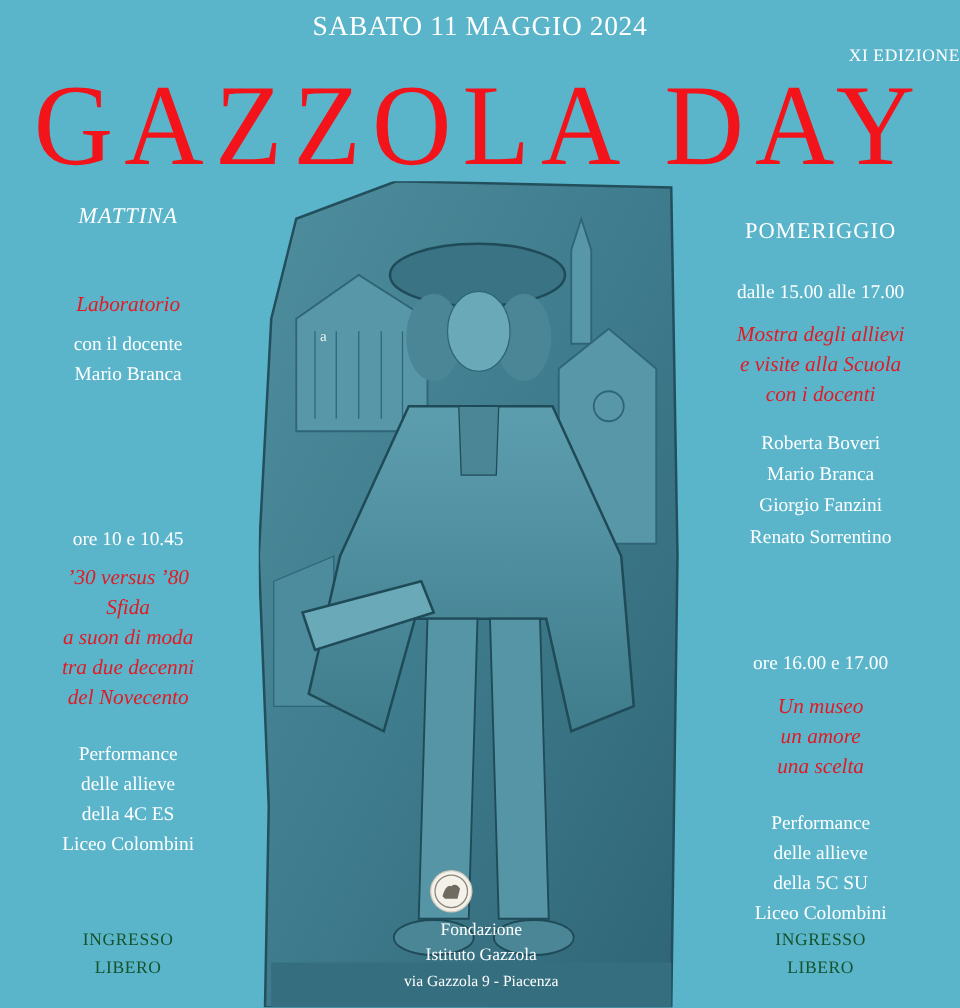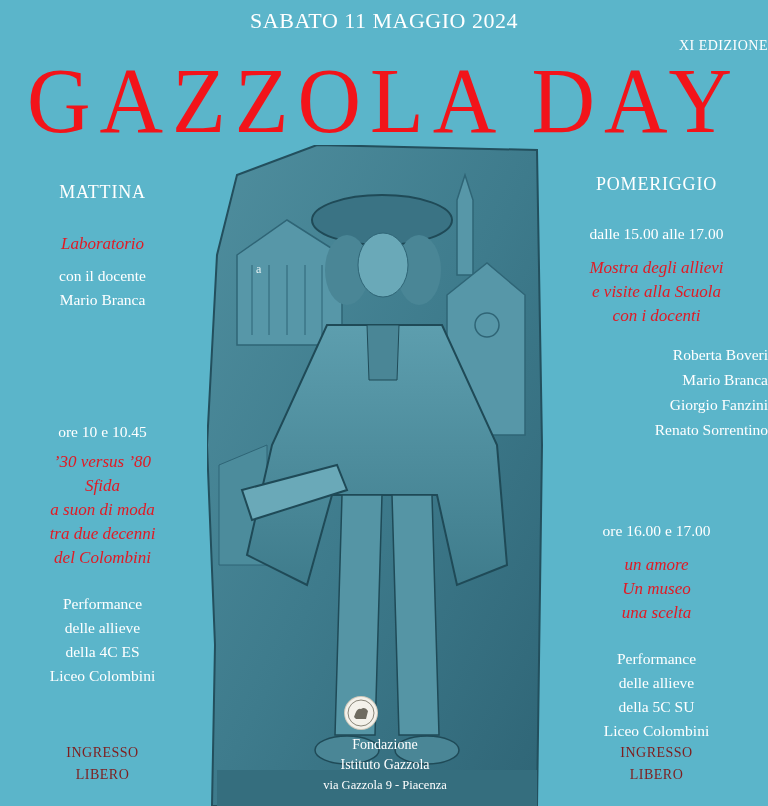"MATTINA" div.col { font-style: none -> italic; top: 180px -> 160px }
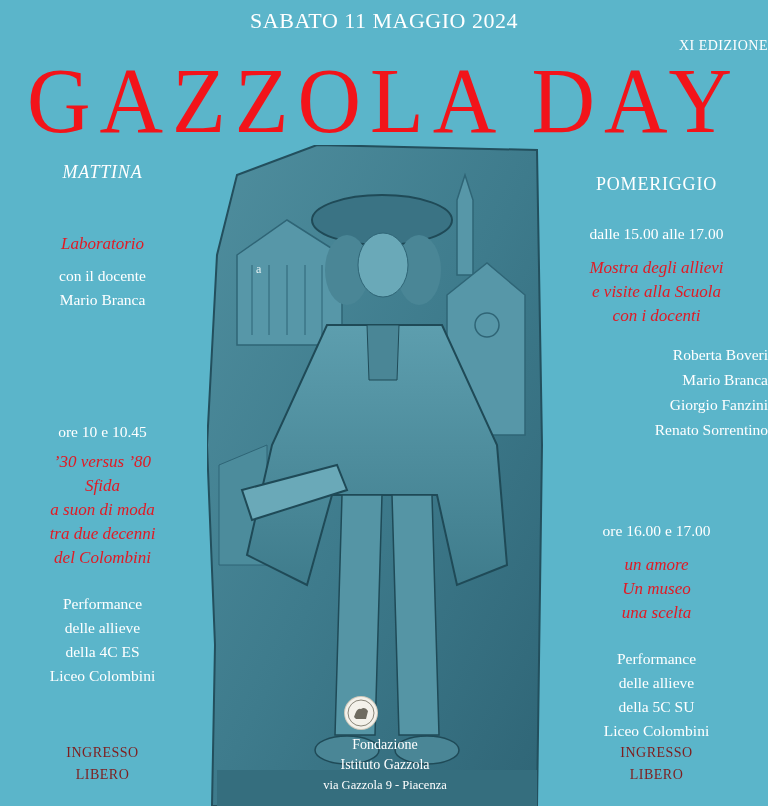"Roberta Boveri" div { text-align: right -> none }
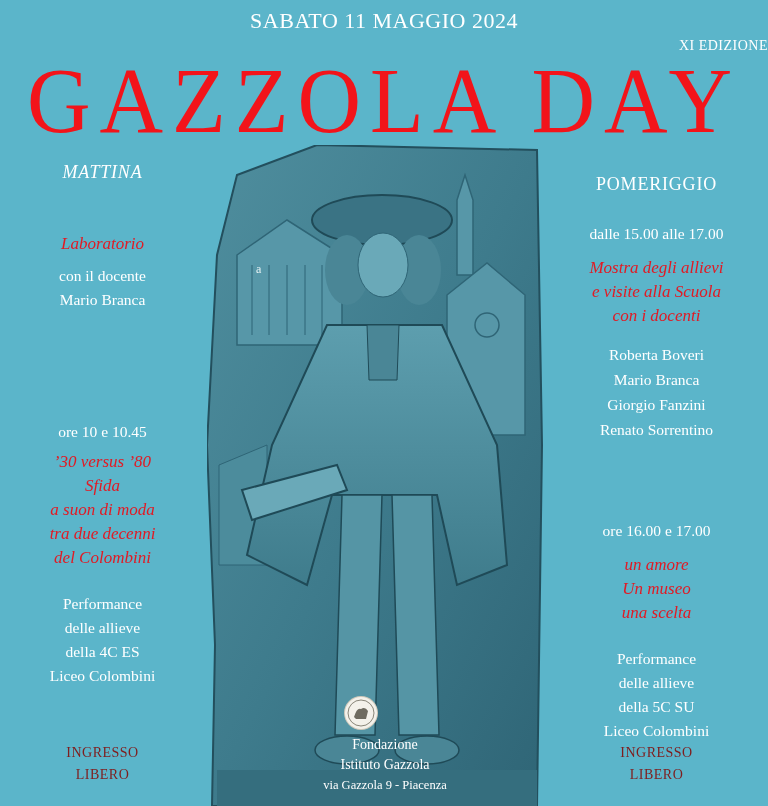"del Colombini" div { text: Colombini -> Novecento }
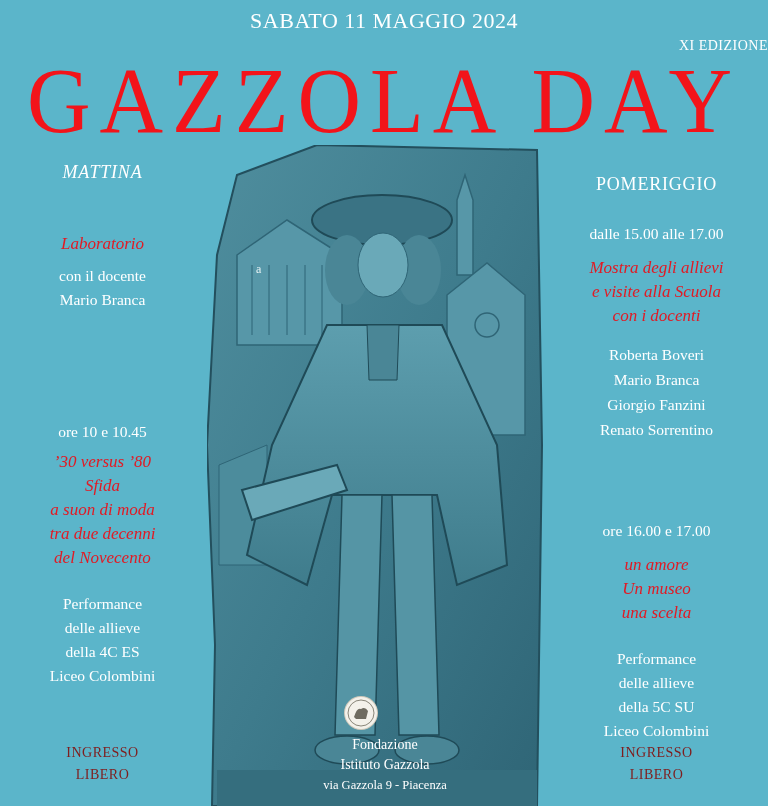"un amore" div { order: before "Un museo" -> after "Un museo" }
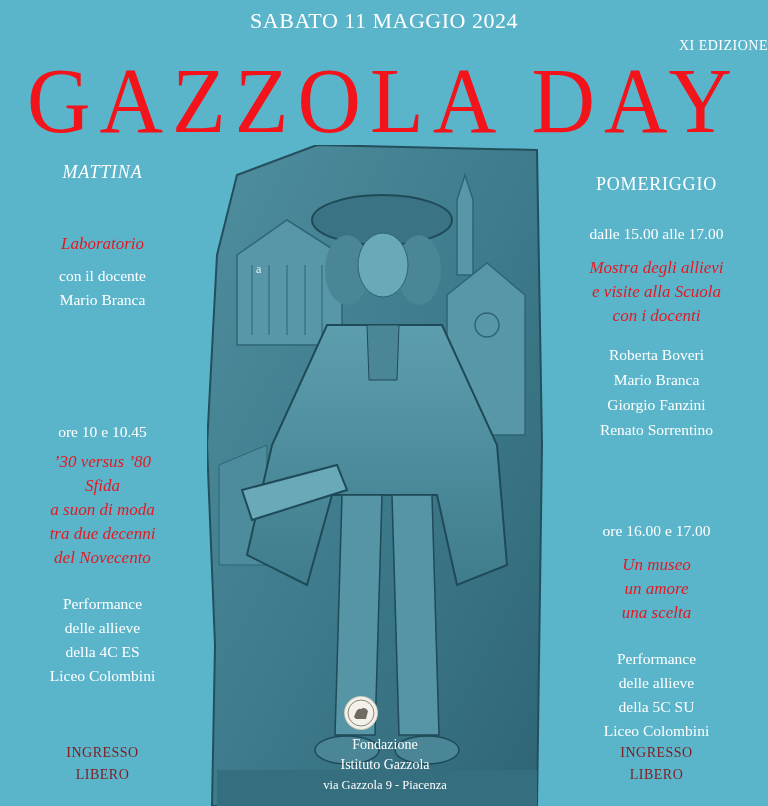"INGRESSO" .dark { color: #7f1d1d -> #14532d }
